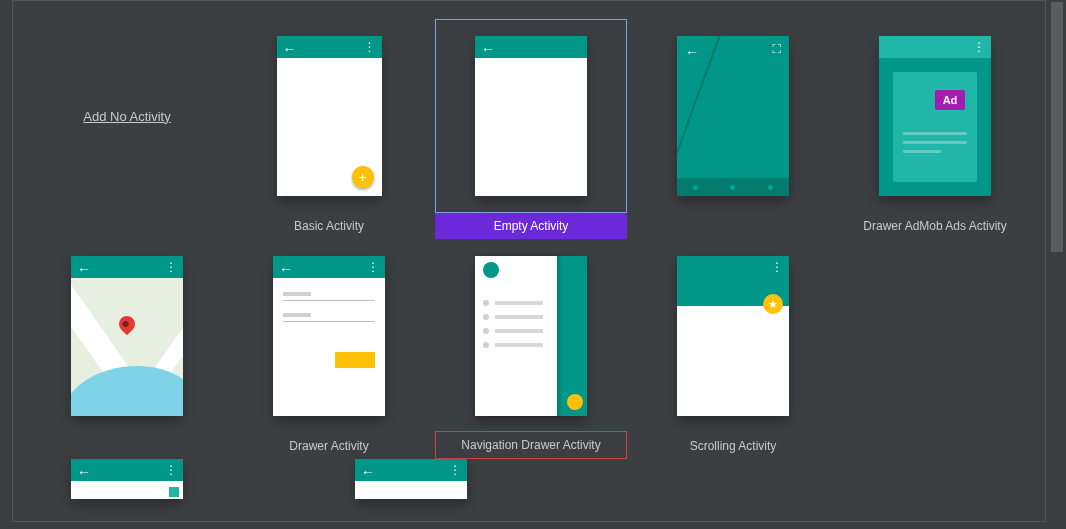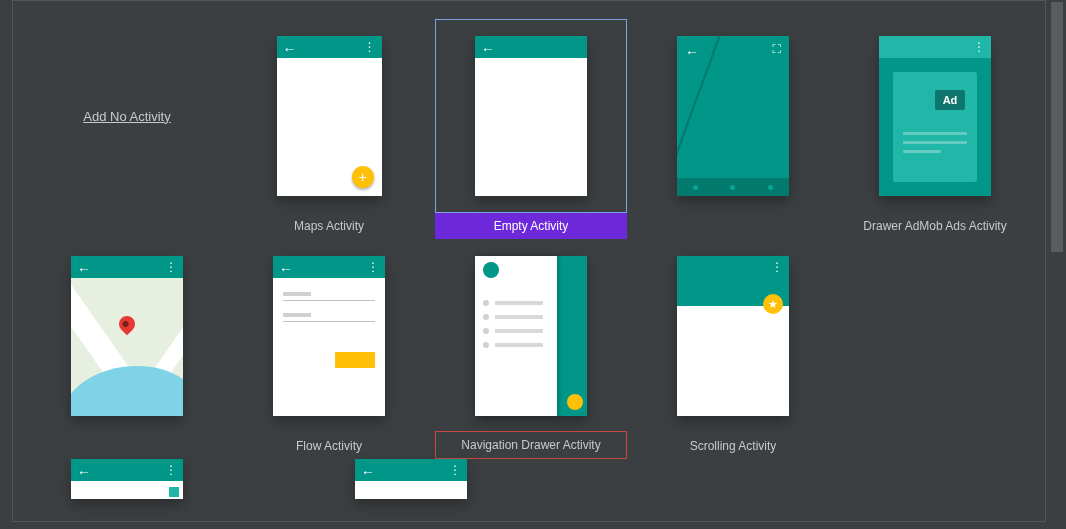"Ad" .ad-badge { background: #0f766e -> #a21caf }
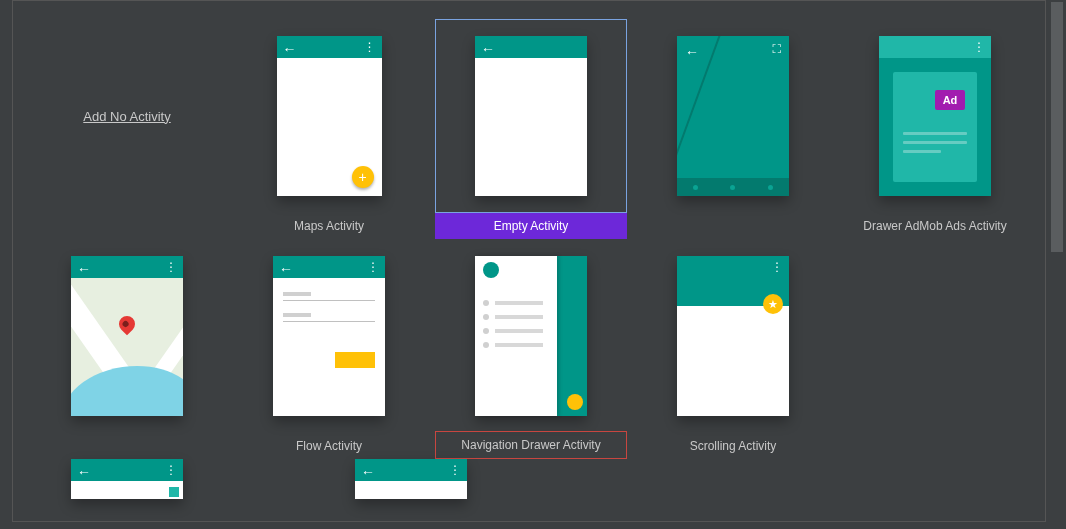"Maps Activity" div.tile-label { text: Maps -> Basic }
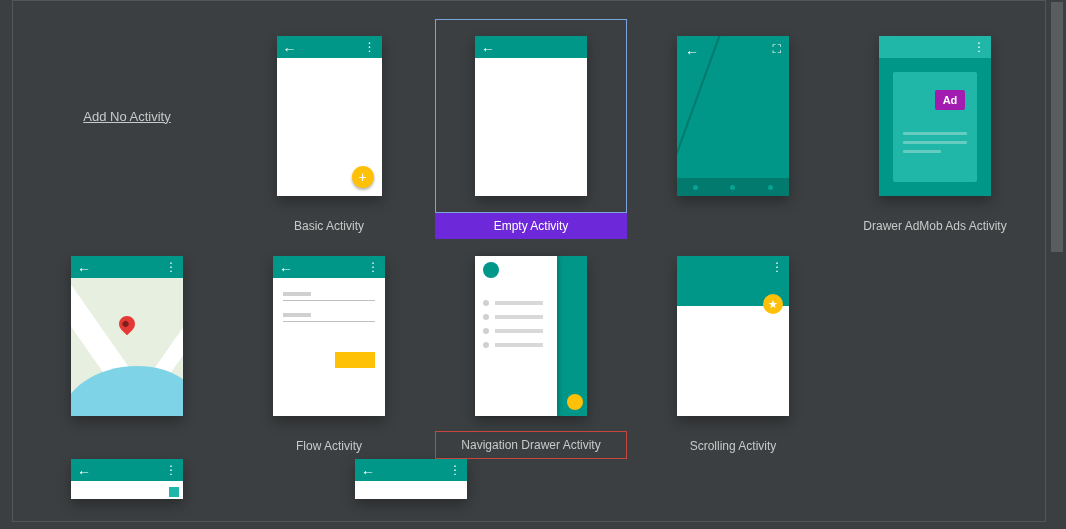"Flow Activity" div.tile-label { text: Flow -> Drawer }
